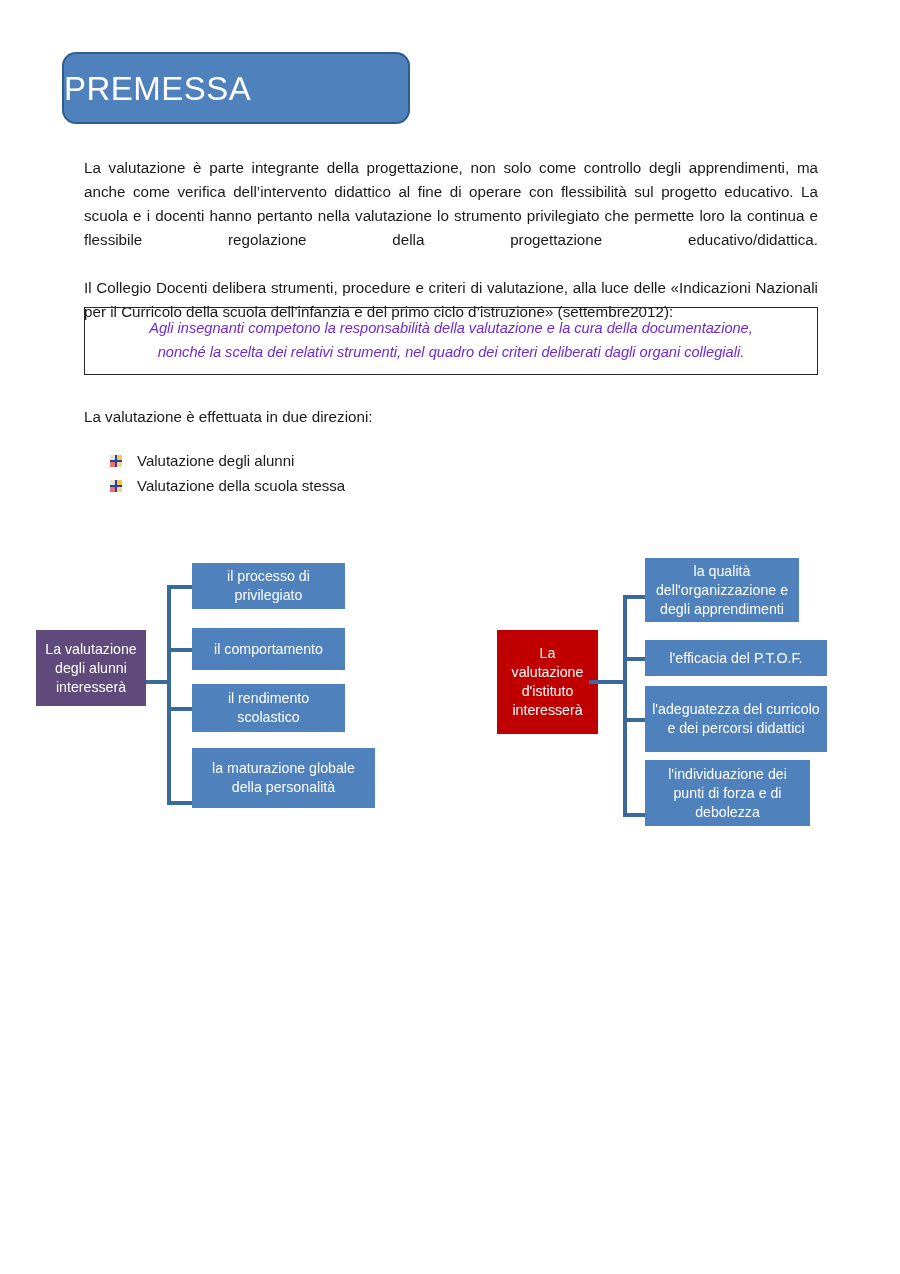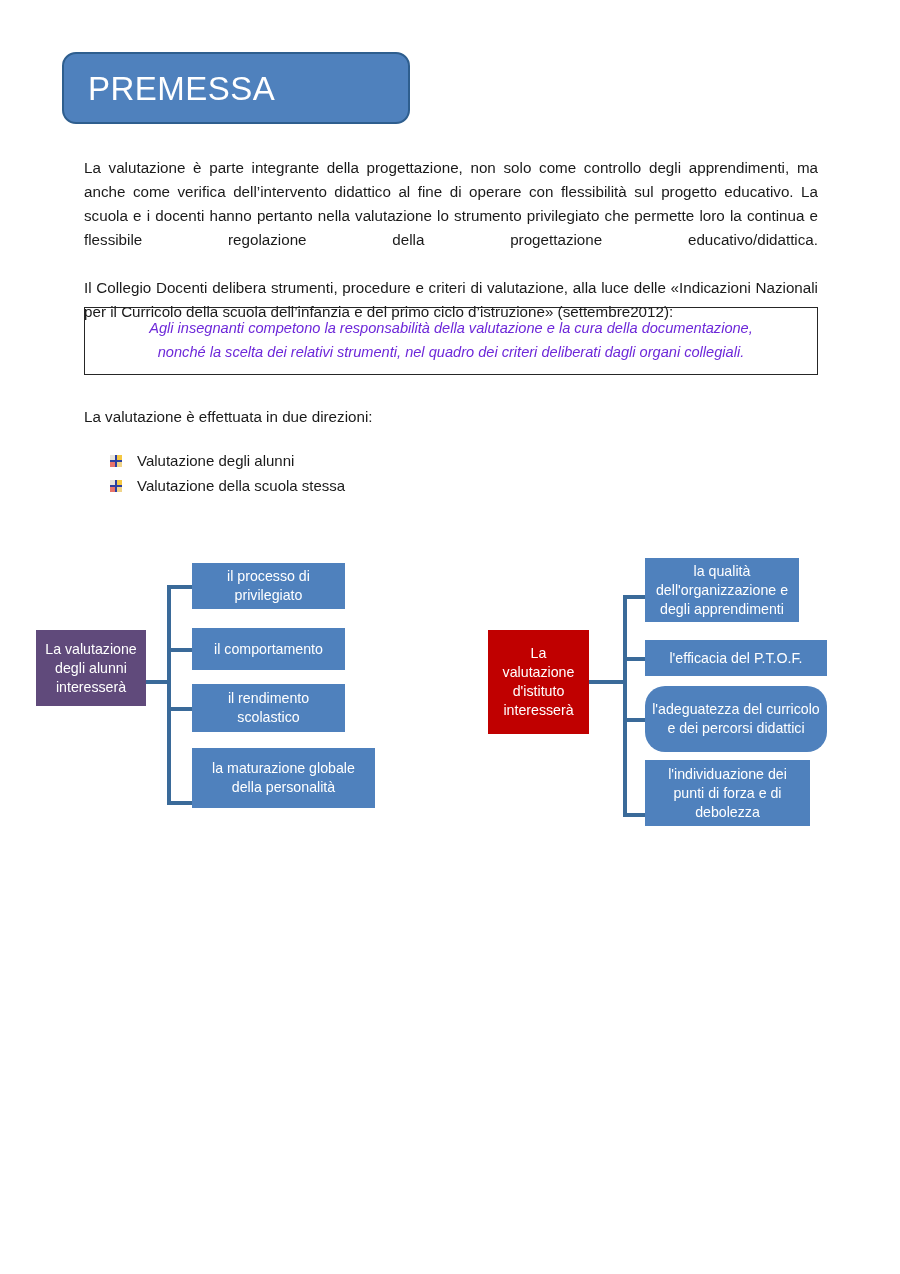"PREMESSA" .banner { padding-left: 24px -> none }
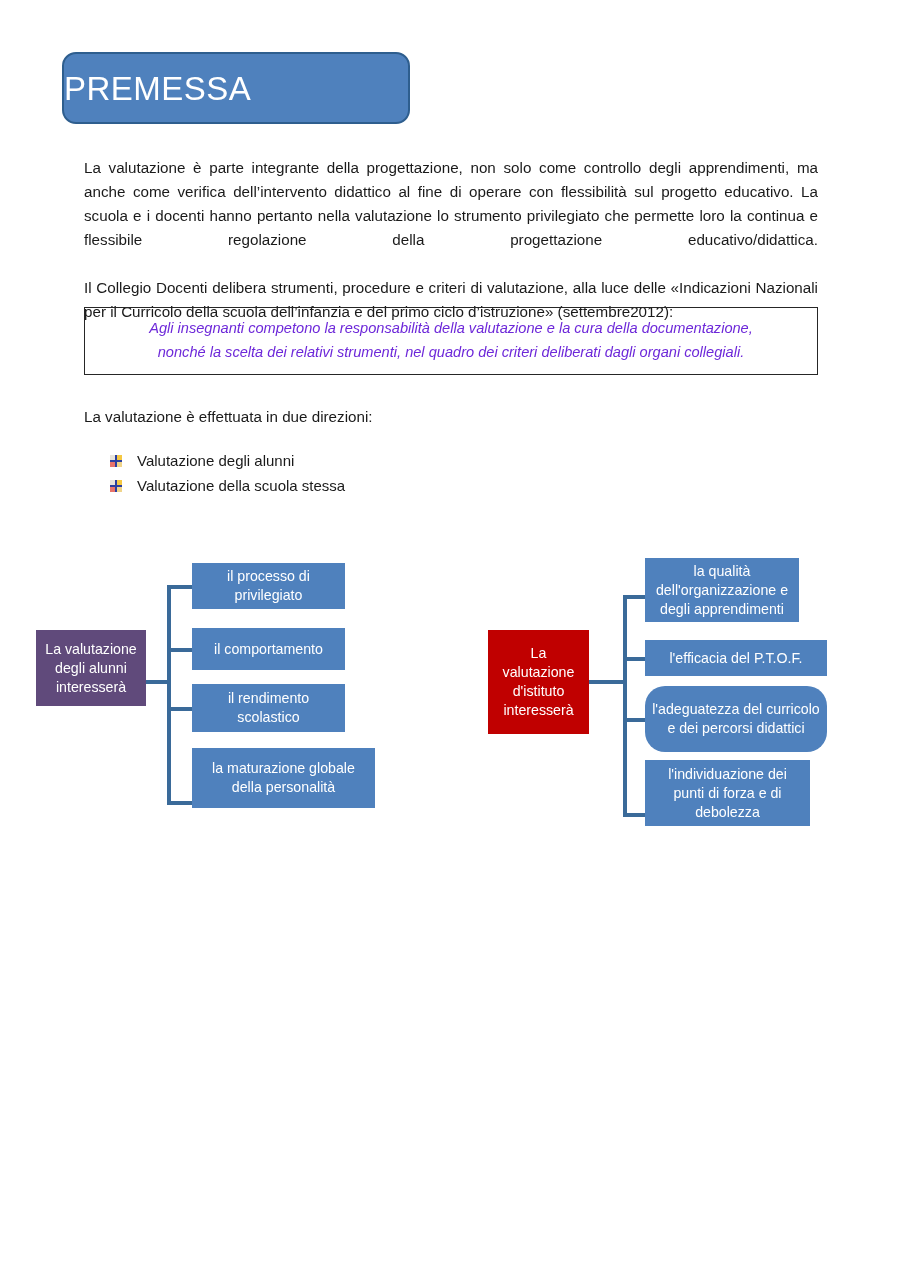"La valutazione d'istituto interesserà" div.node { left: 0px -> 9px }
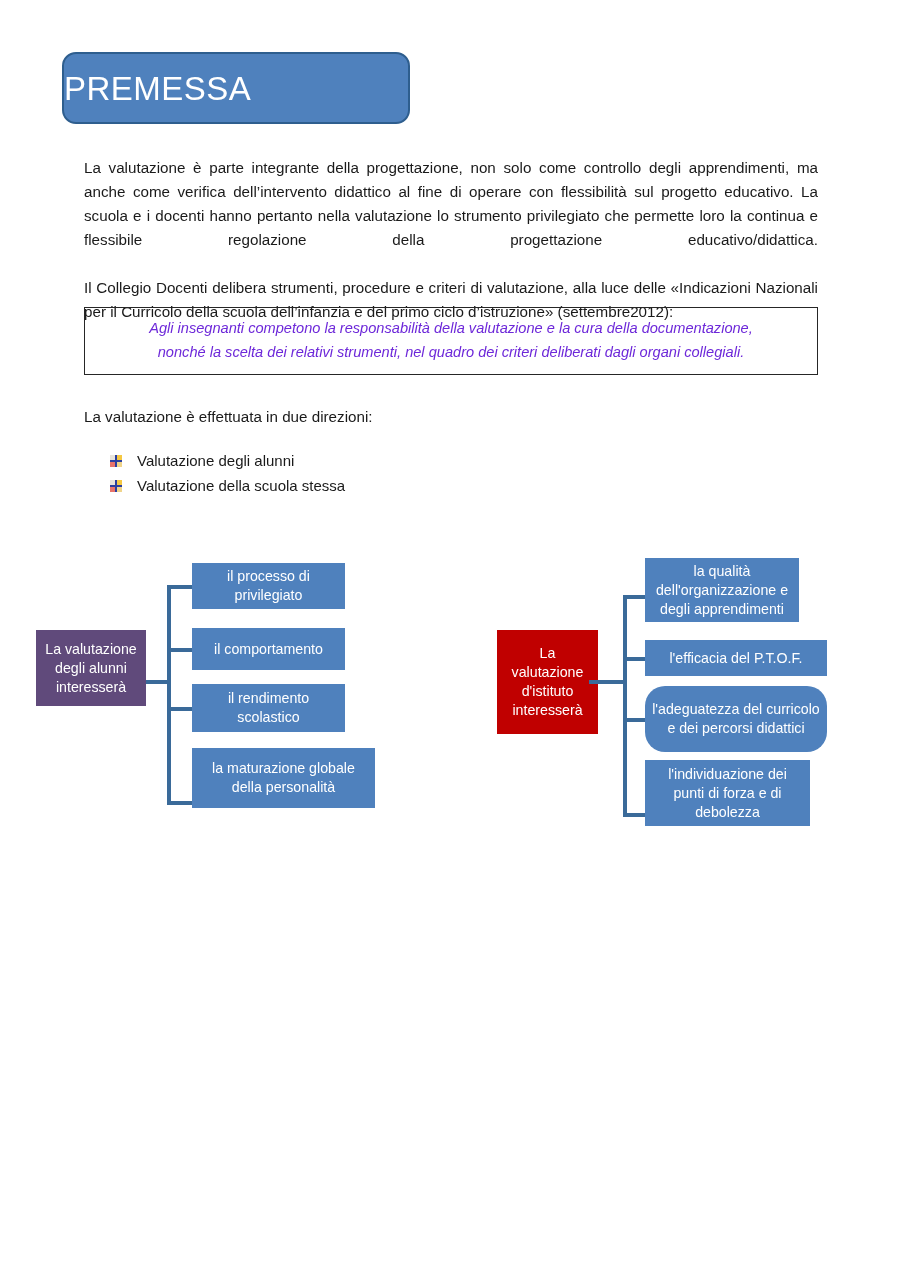"l'adeguatezza del curricolo e dei" div.node { border-radius: 20px -> none }
